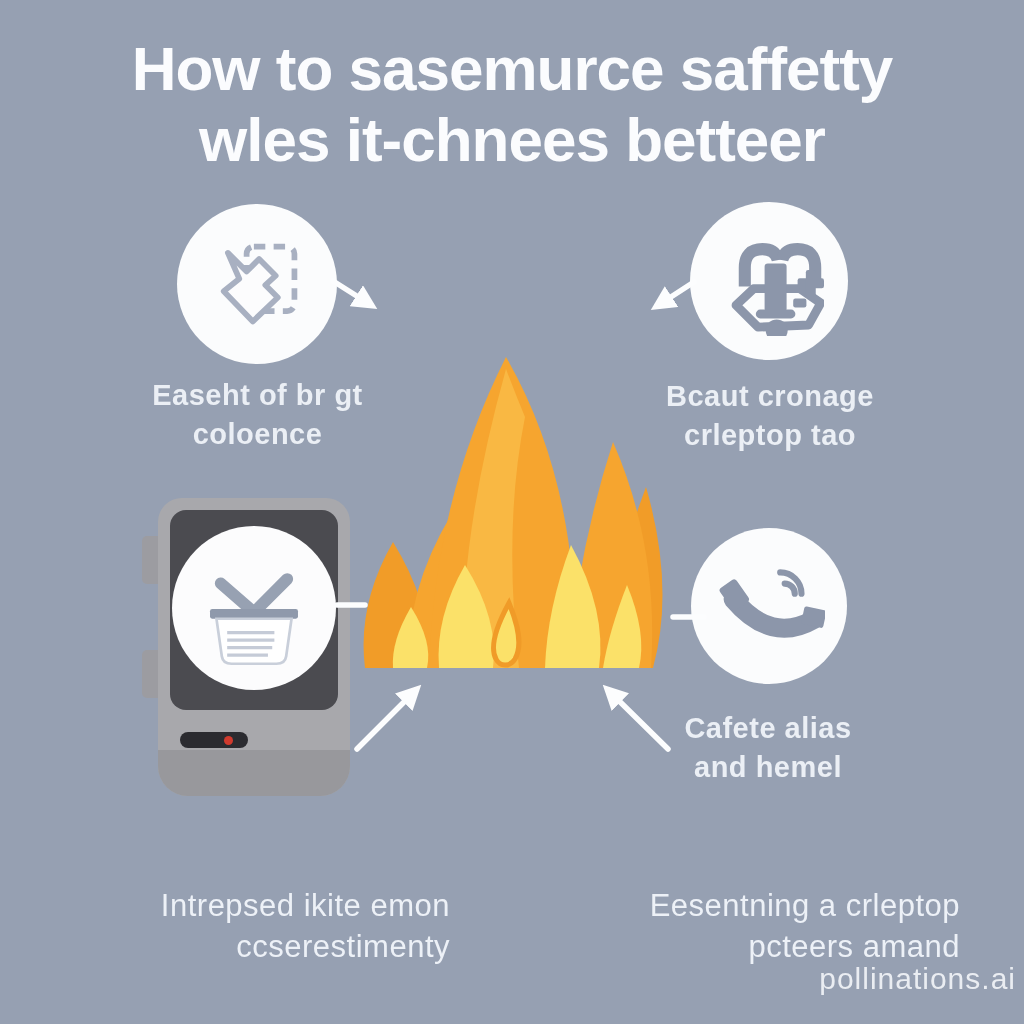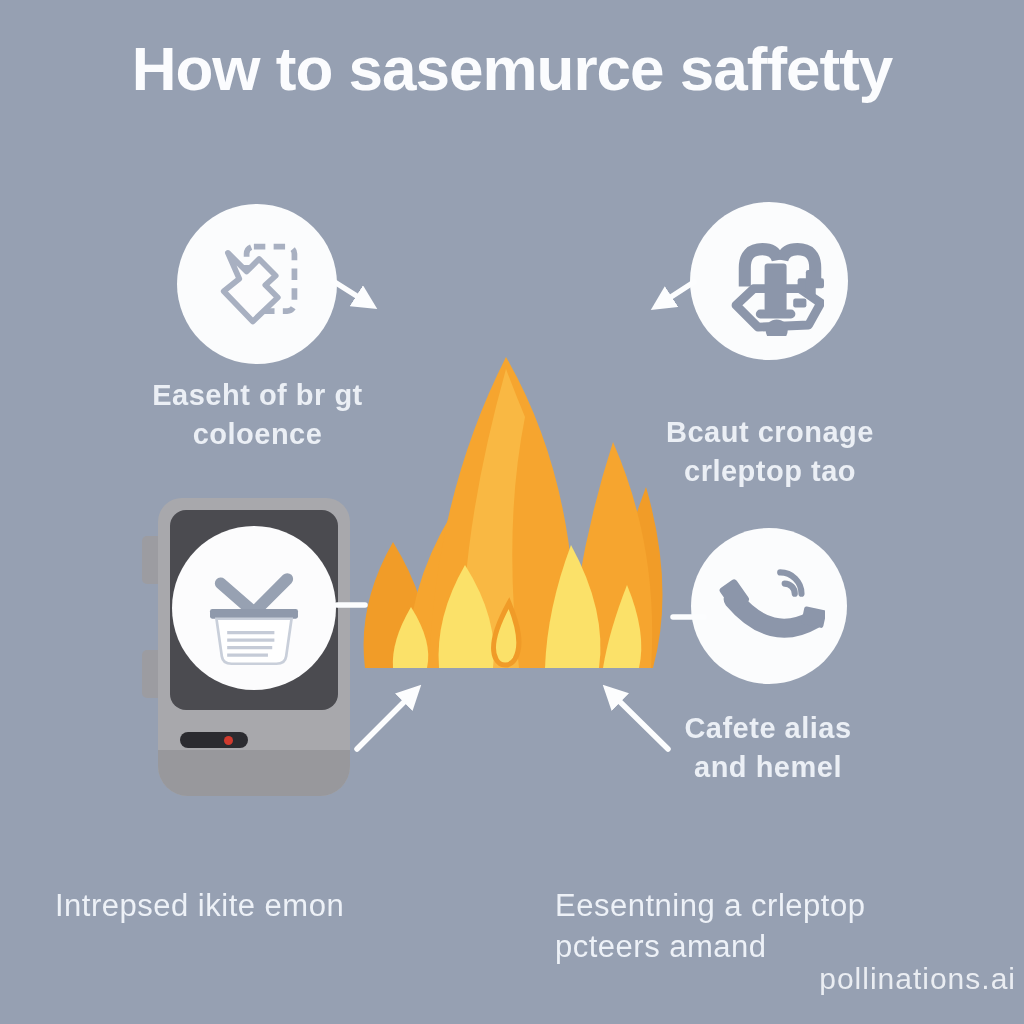"wles it-chnees betteer" div { html: none -> <div>wles it-chnees betteer</div> }
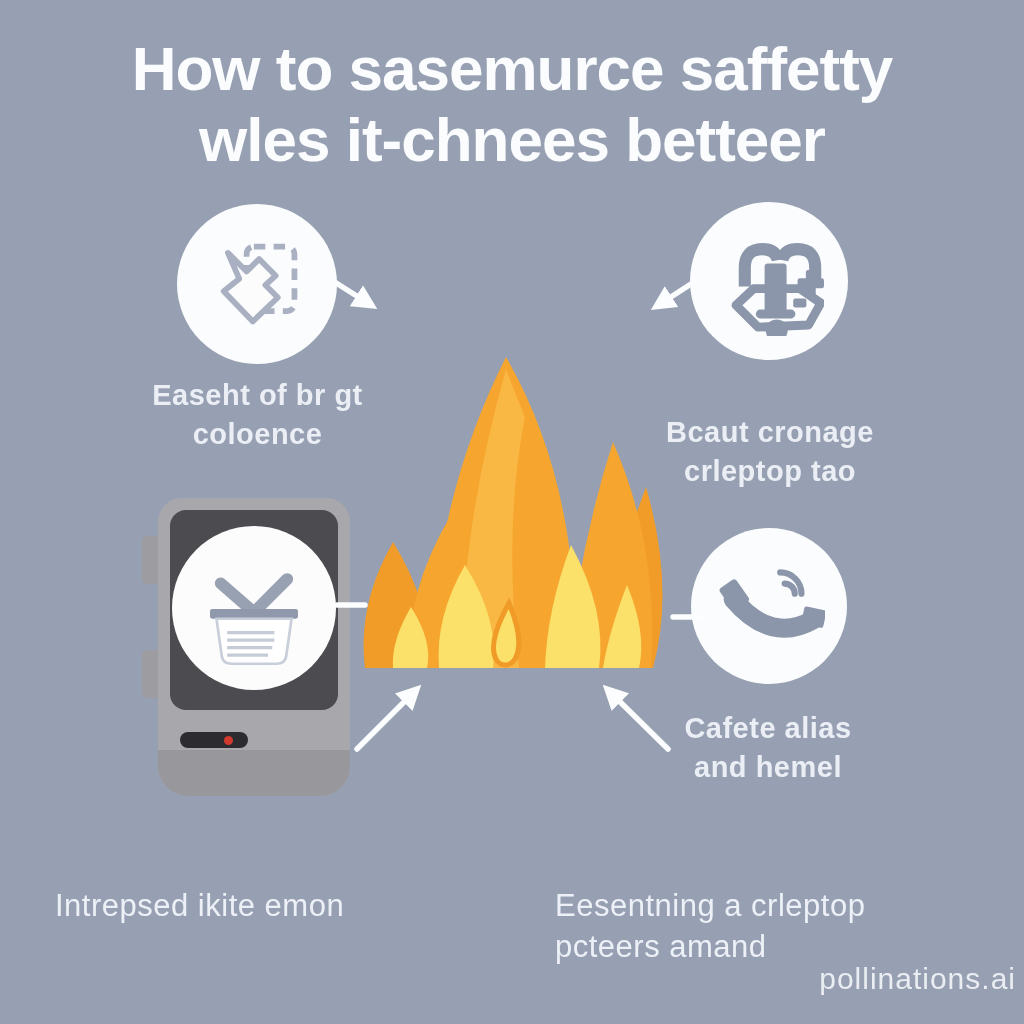"Bcaut cronage" .label-tr { margin-top: 36px -> none }
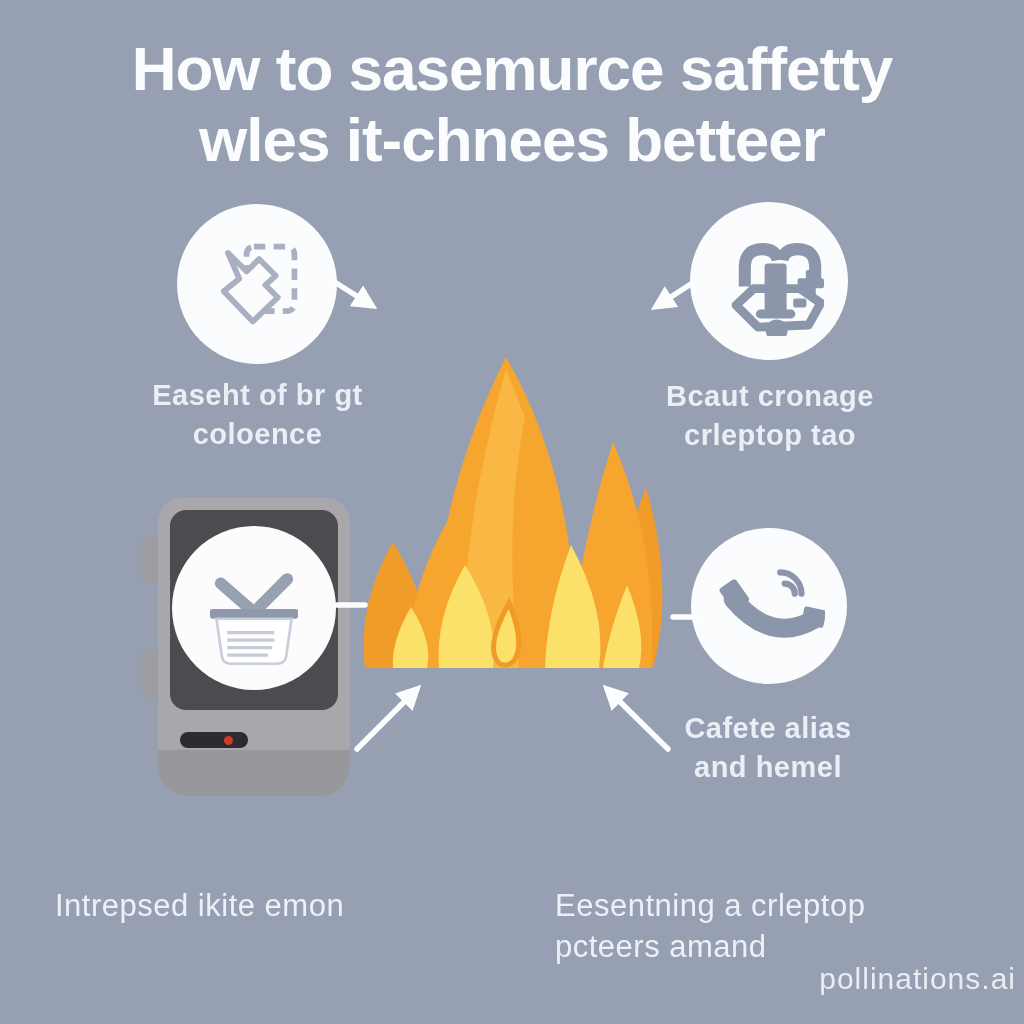"Intrepsed ikite emon" .caption { text-align: left -> right }
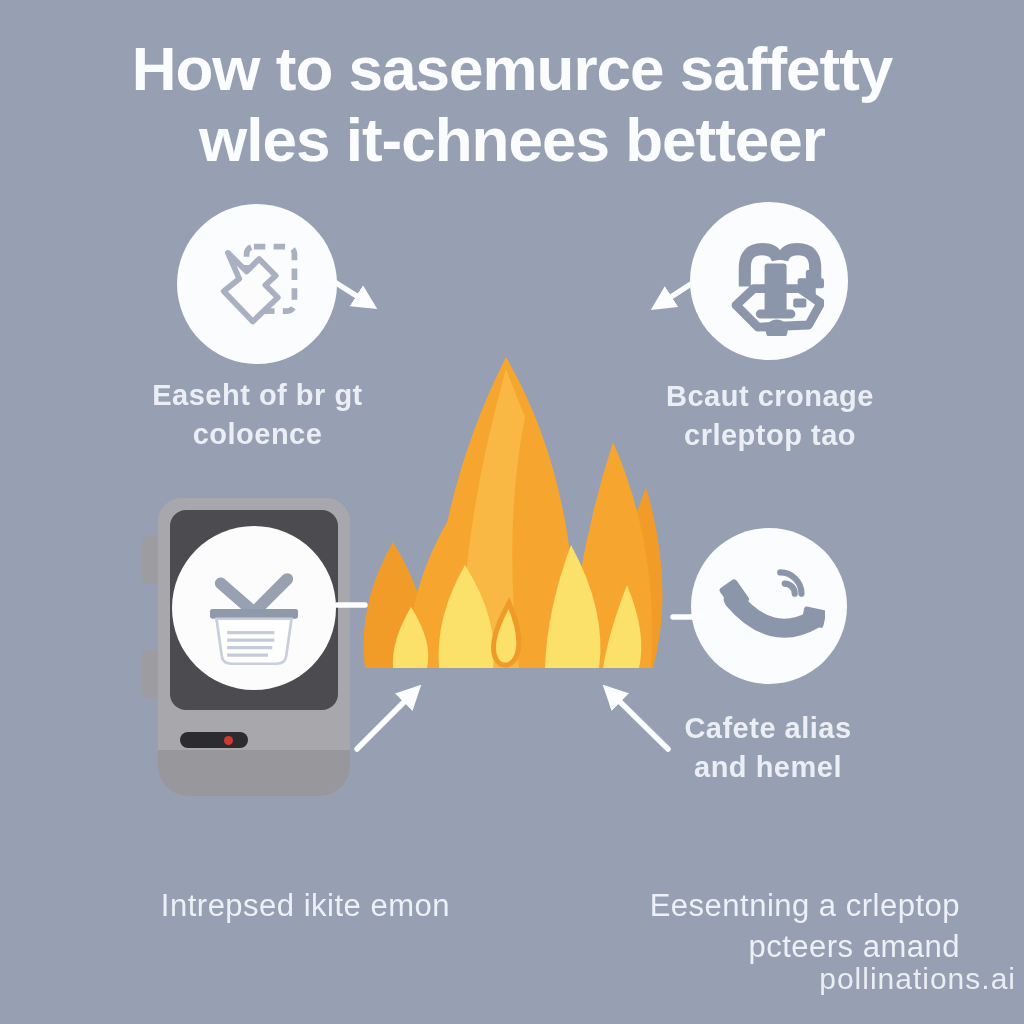"ccserestimenty" div { html: none -> <div>ccserestimenty</div> }
